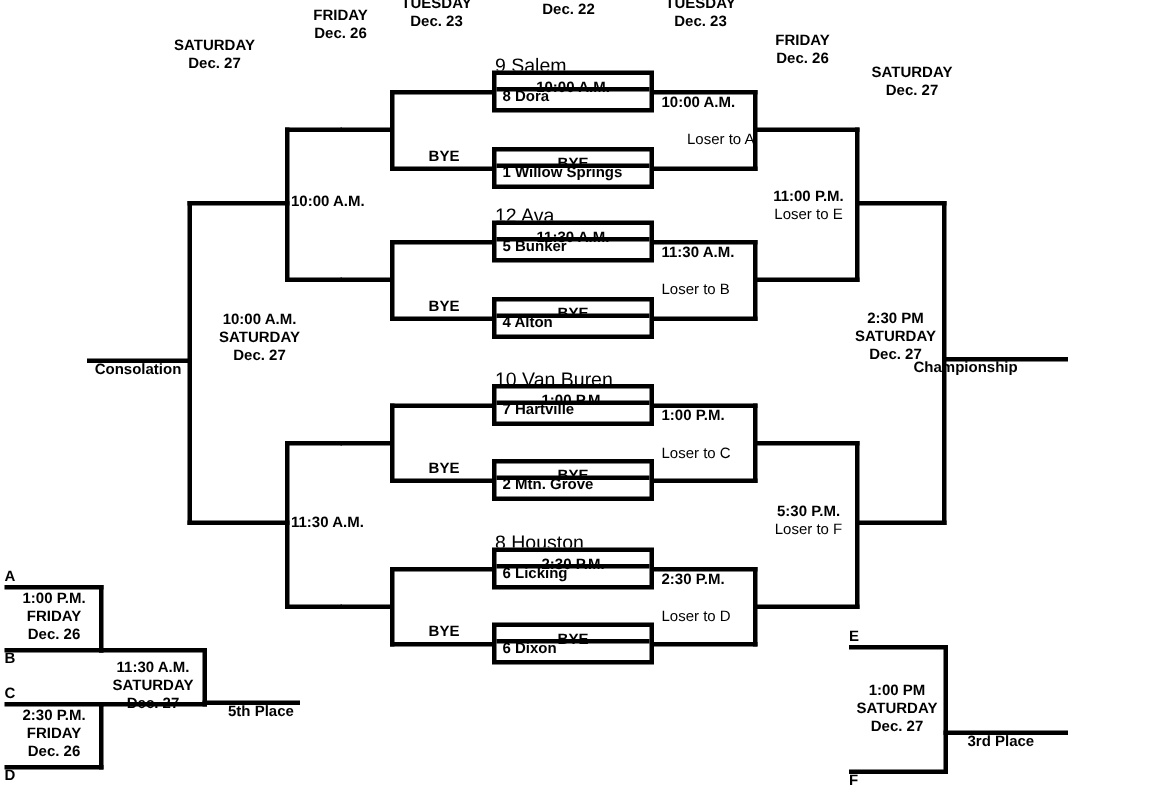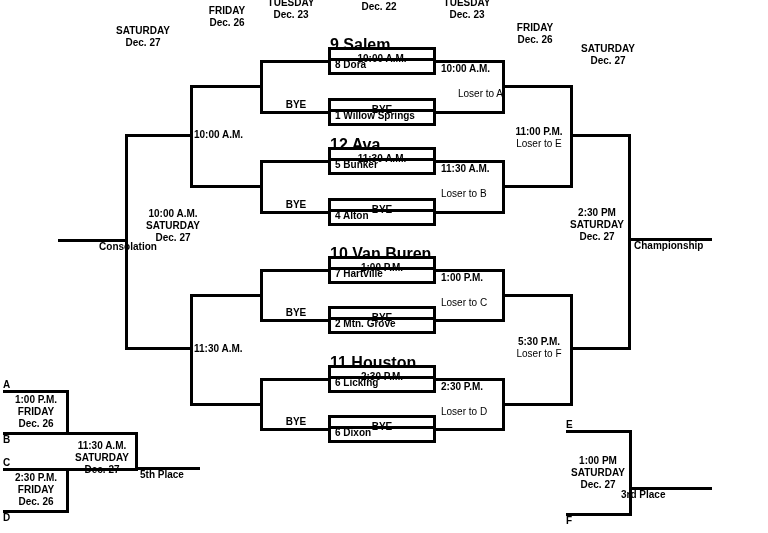"9 Salem" .seedtop { font-size: 16px -> 13px; font-weight: bold -> normal }
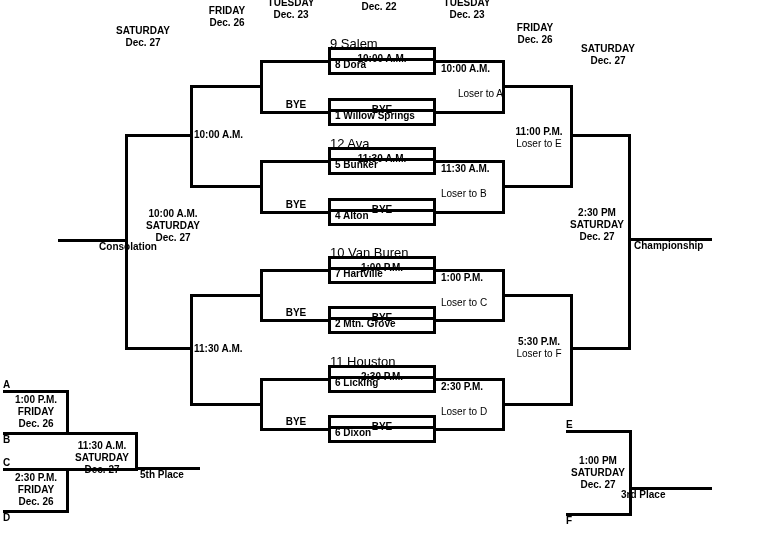"Consolation" div.lbl { margin-left: 36px -> none }
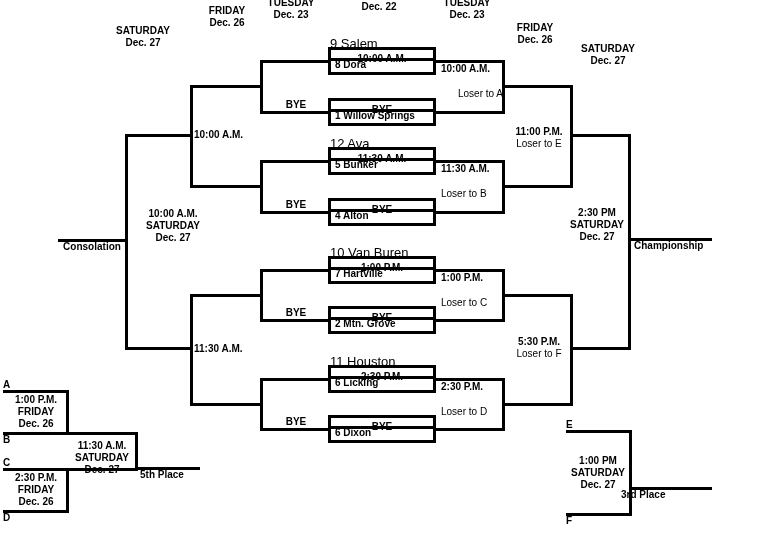"Championship" div.lbl { left: 634px -> 609px }
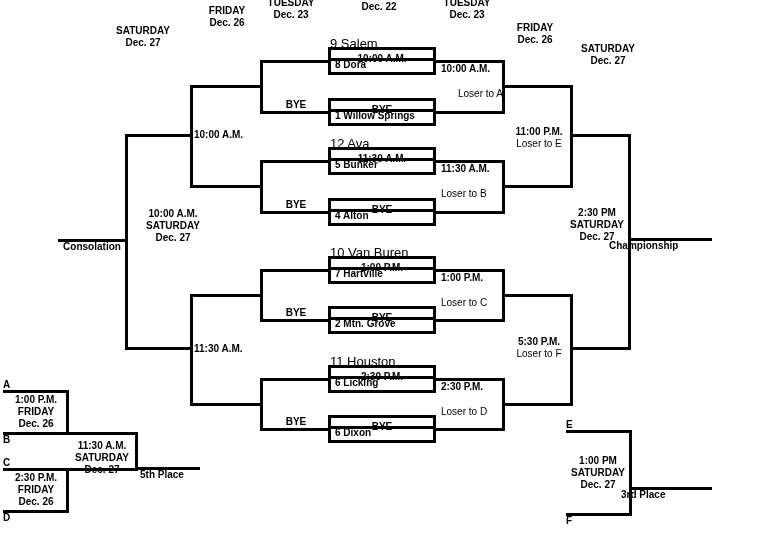"11 Houston" div.seedtop { text: 11 -> 8 }
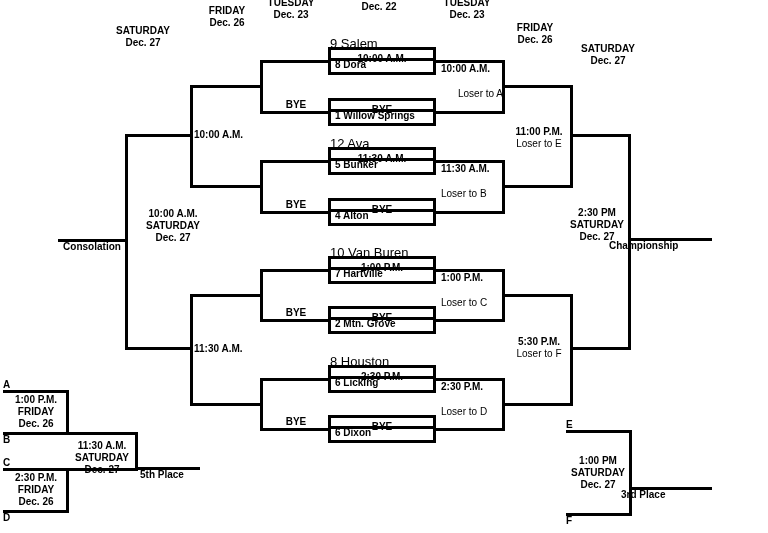"5th Place" div.lbl { left: 140px -> 152px }
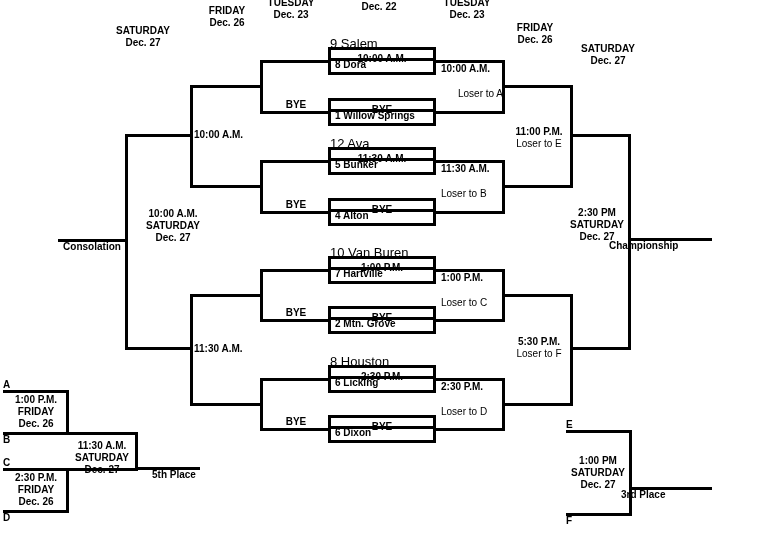"3rd Place" div.lbl { left: 621px -> 645px }
